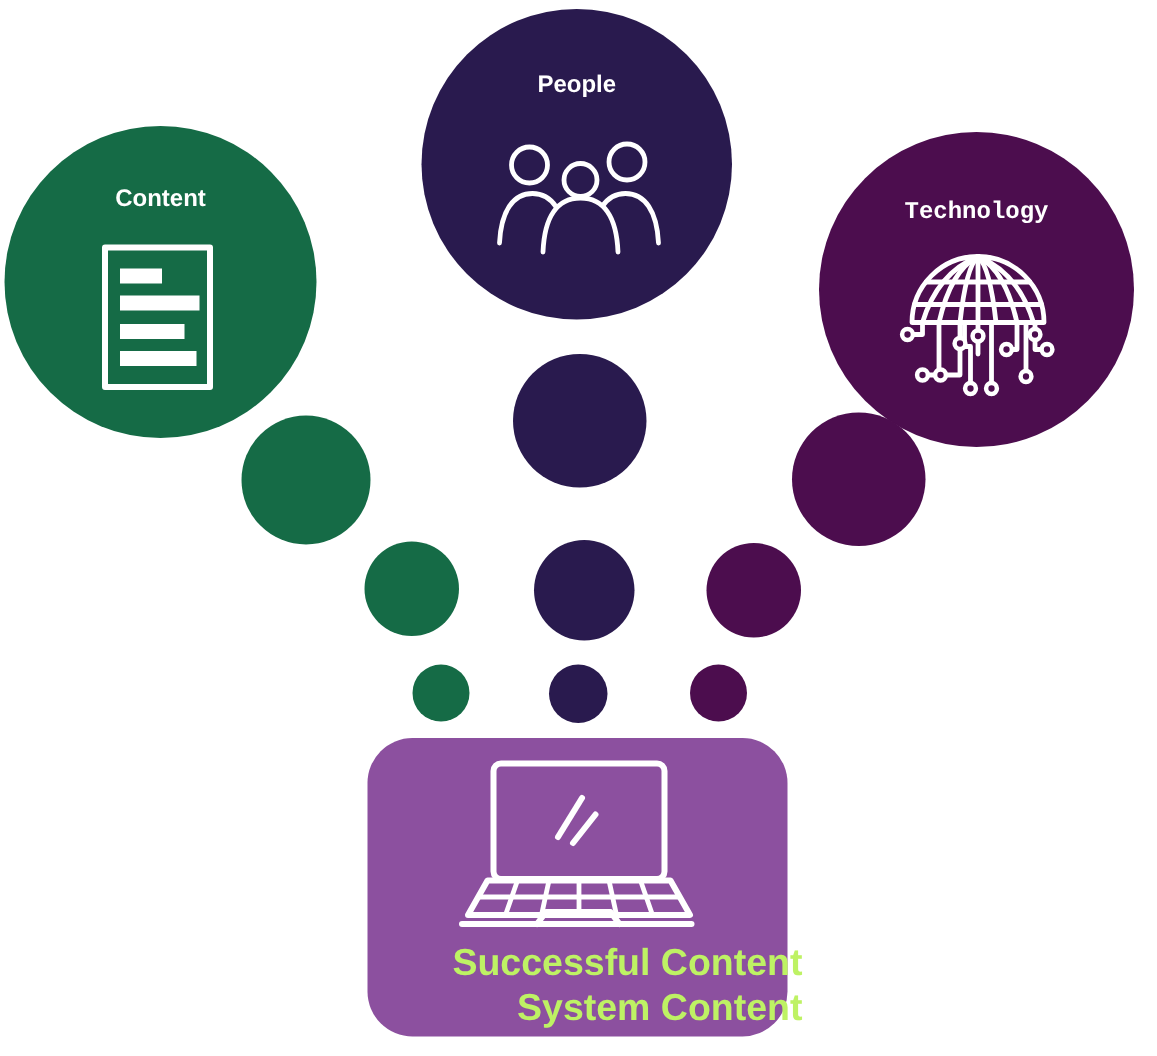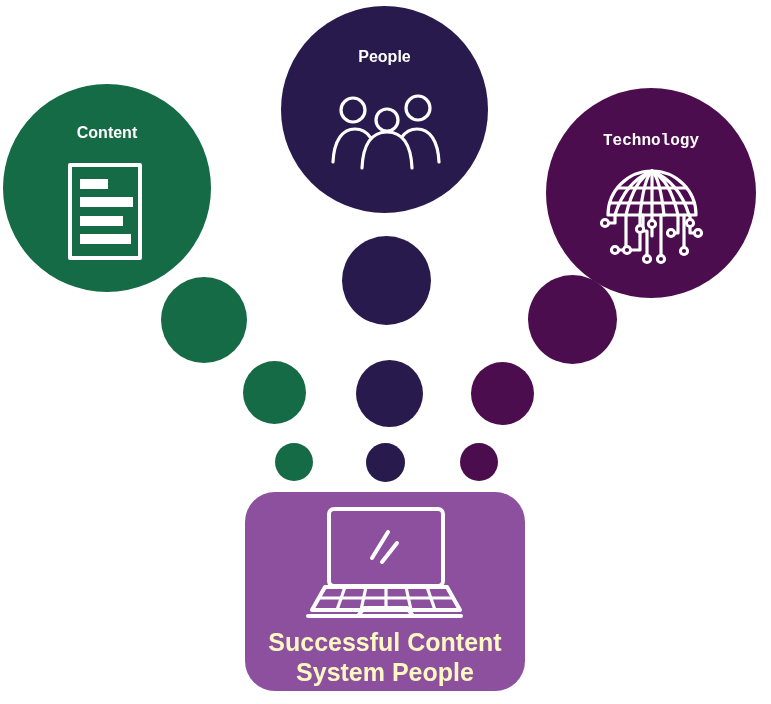"Successful Content" #result-label { color: #fef9c3 -> #bef264; text-align: center -> right }
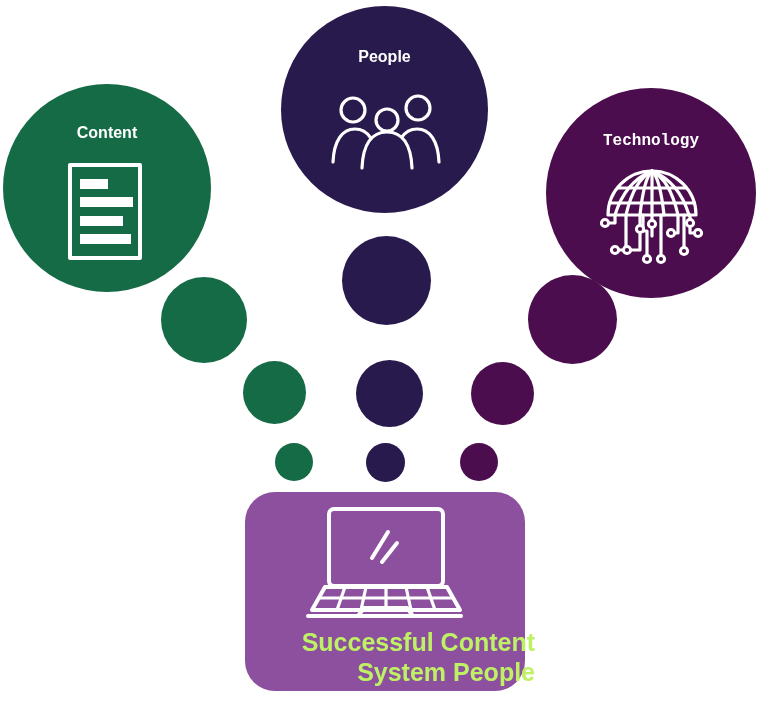"System People" span { text: People -> Content }
